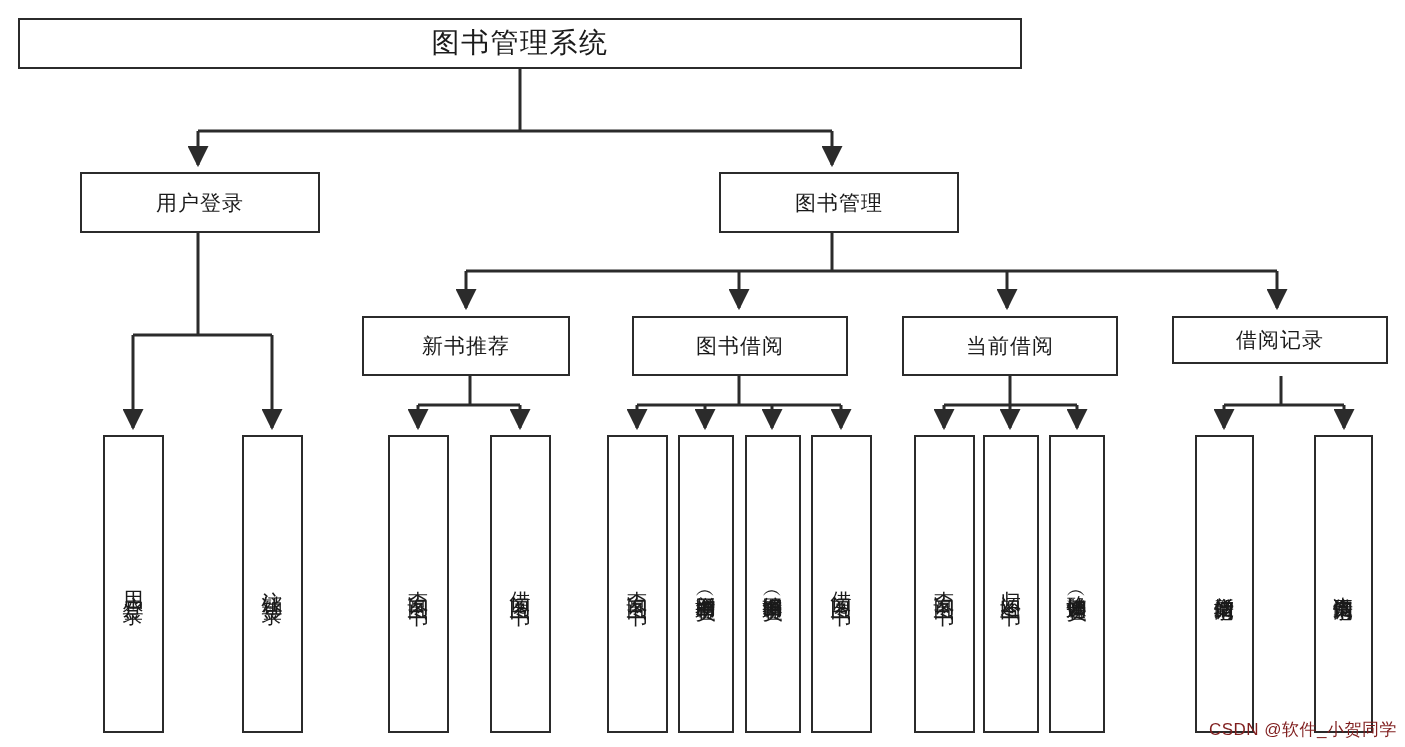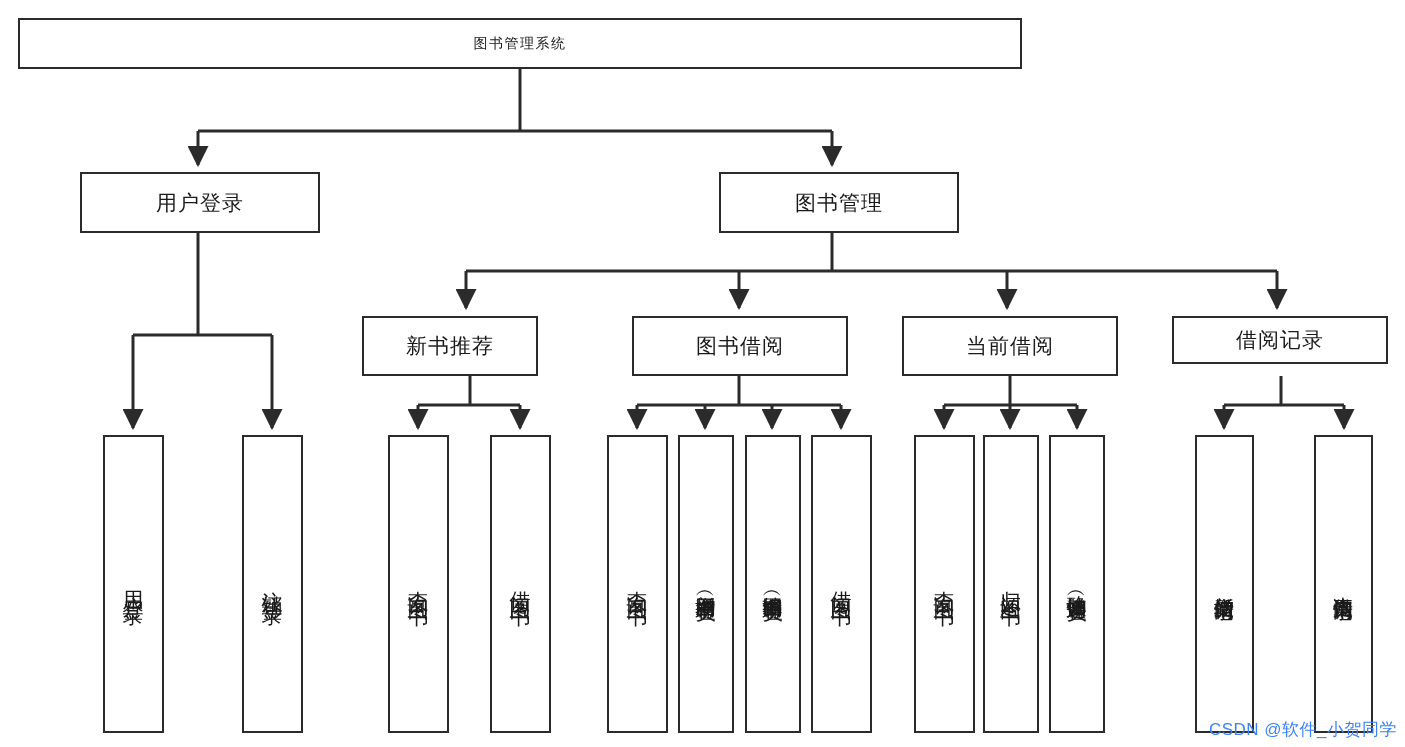"图书管理系统" .node.root { font-size: 14px -> 28px }
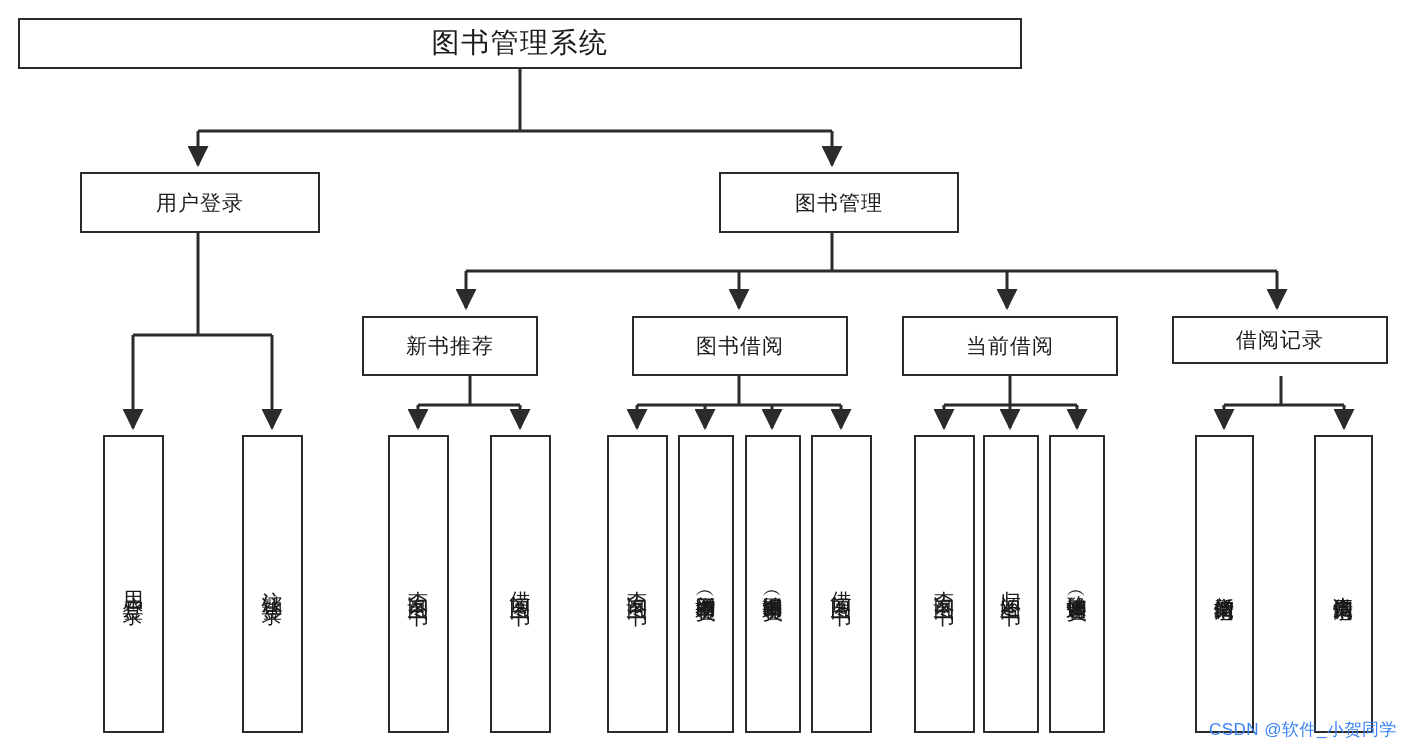"新书推荐" div.node { width: 176px -> 208px }
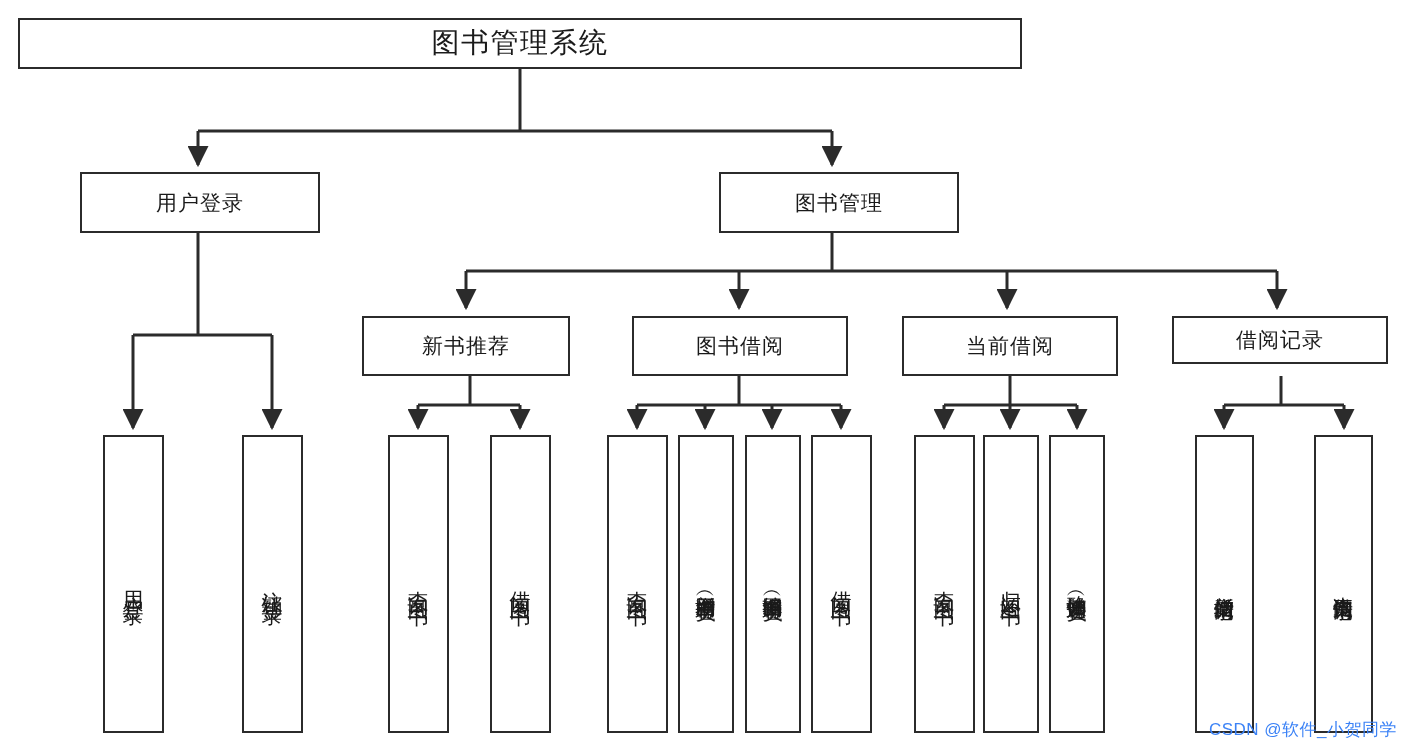"CSDN @软件_小贺同学" .watermark { color: #3b82f6 -> #7f1d1d }
